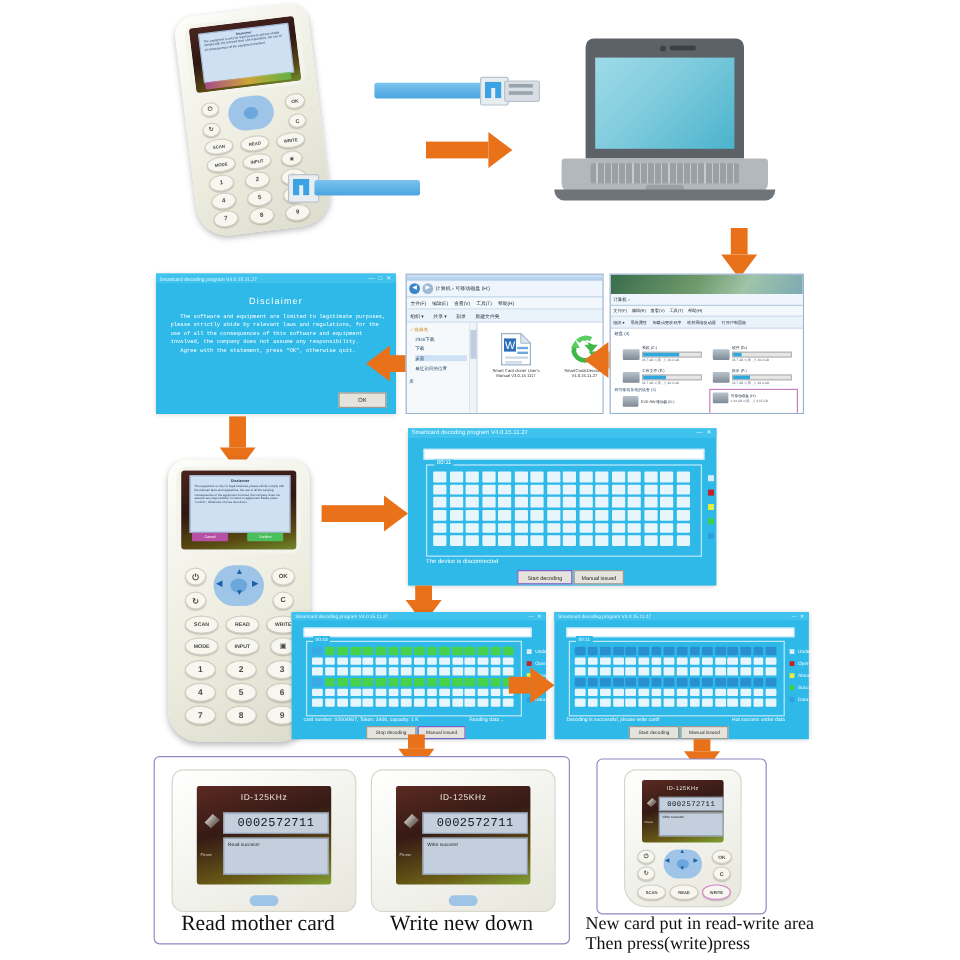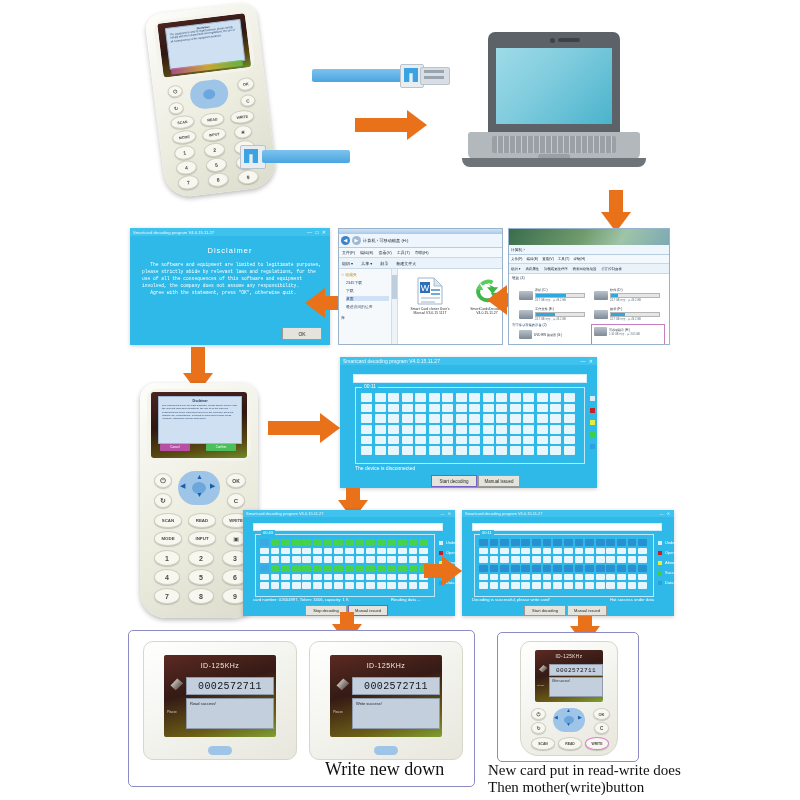"Read mother card" div.caption { html: none -> <div>Read mother card</div> }
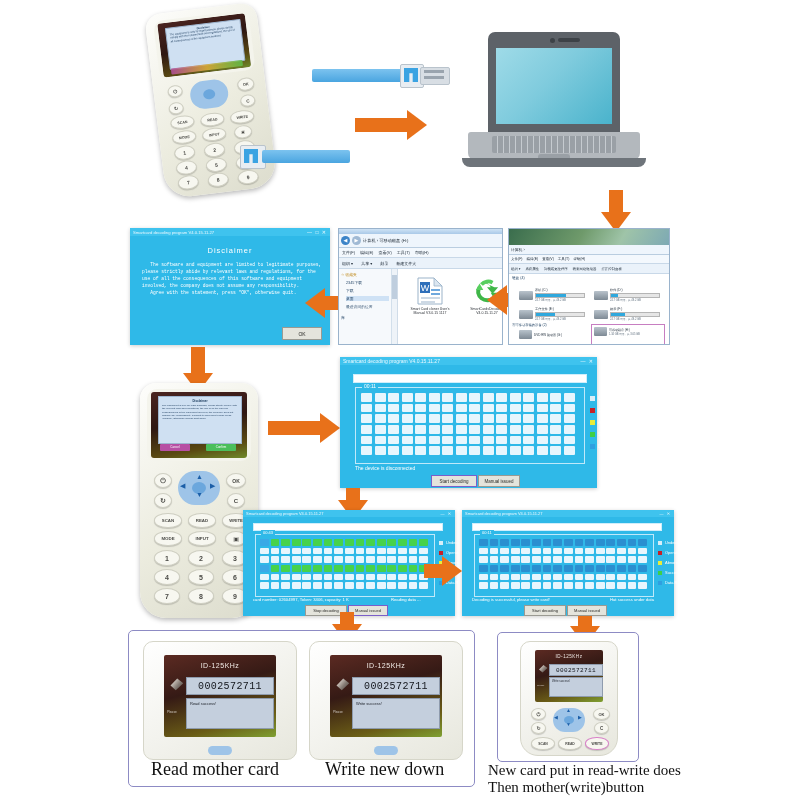"New card put in read-write" div.caption { text: does -> area }
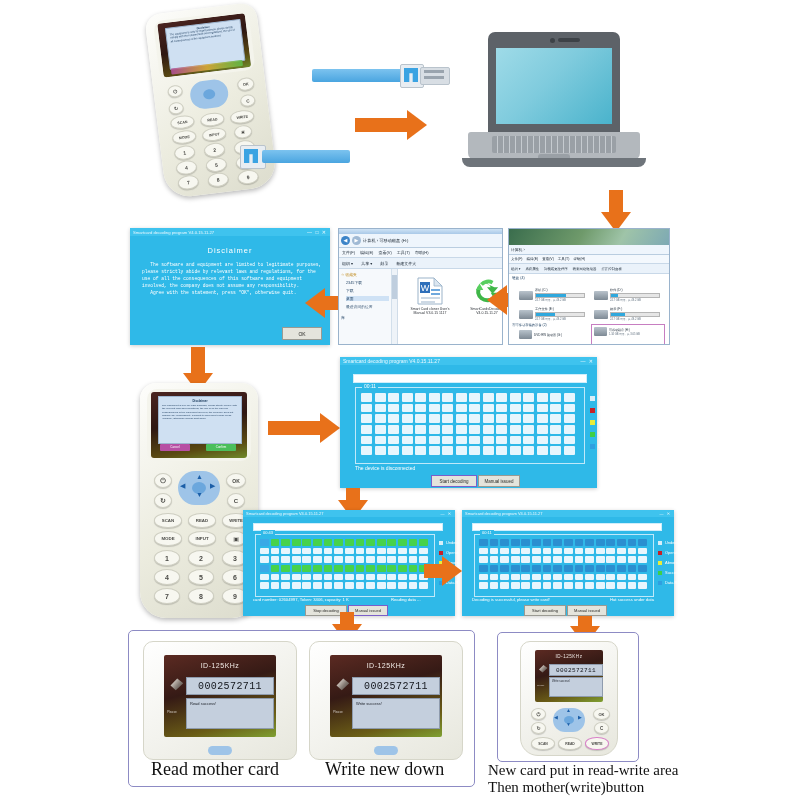"Then mother(write)button" div.caption { text: mother(write)button -> press(write)press }
